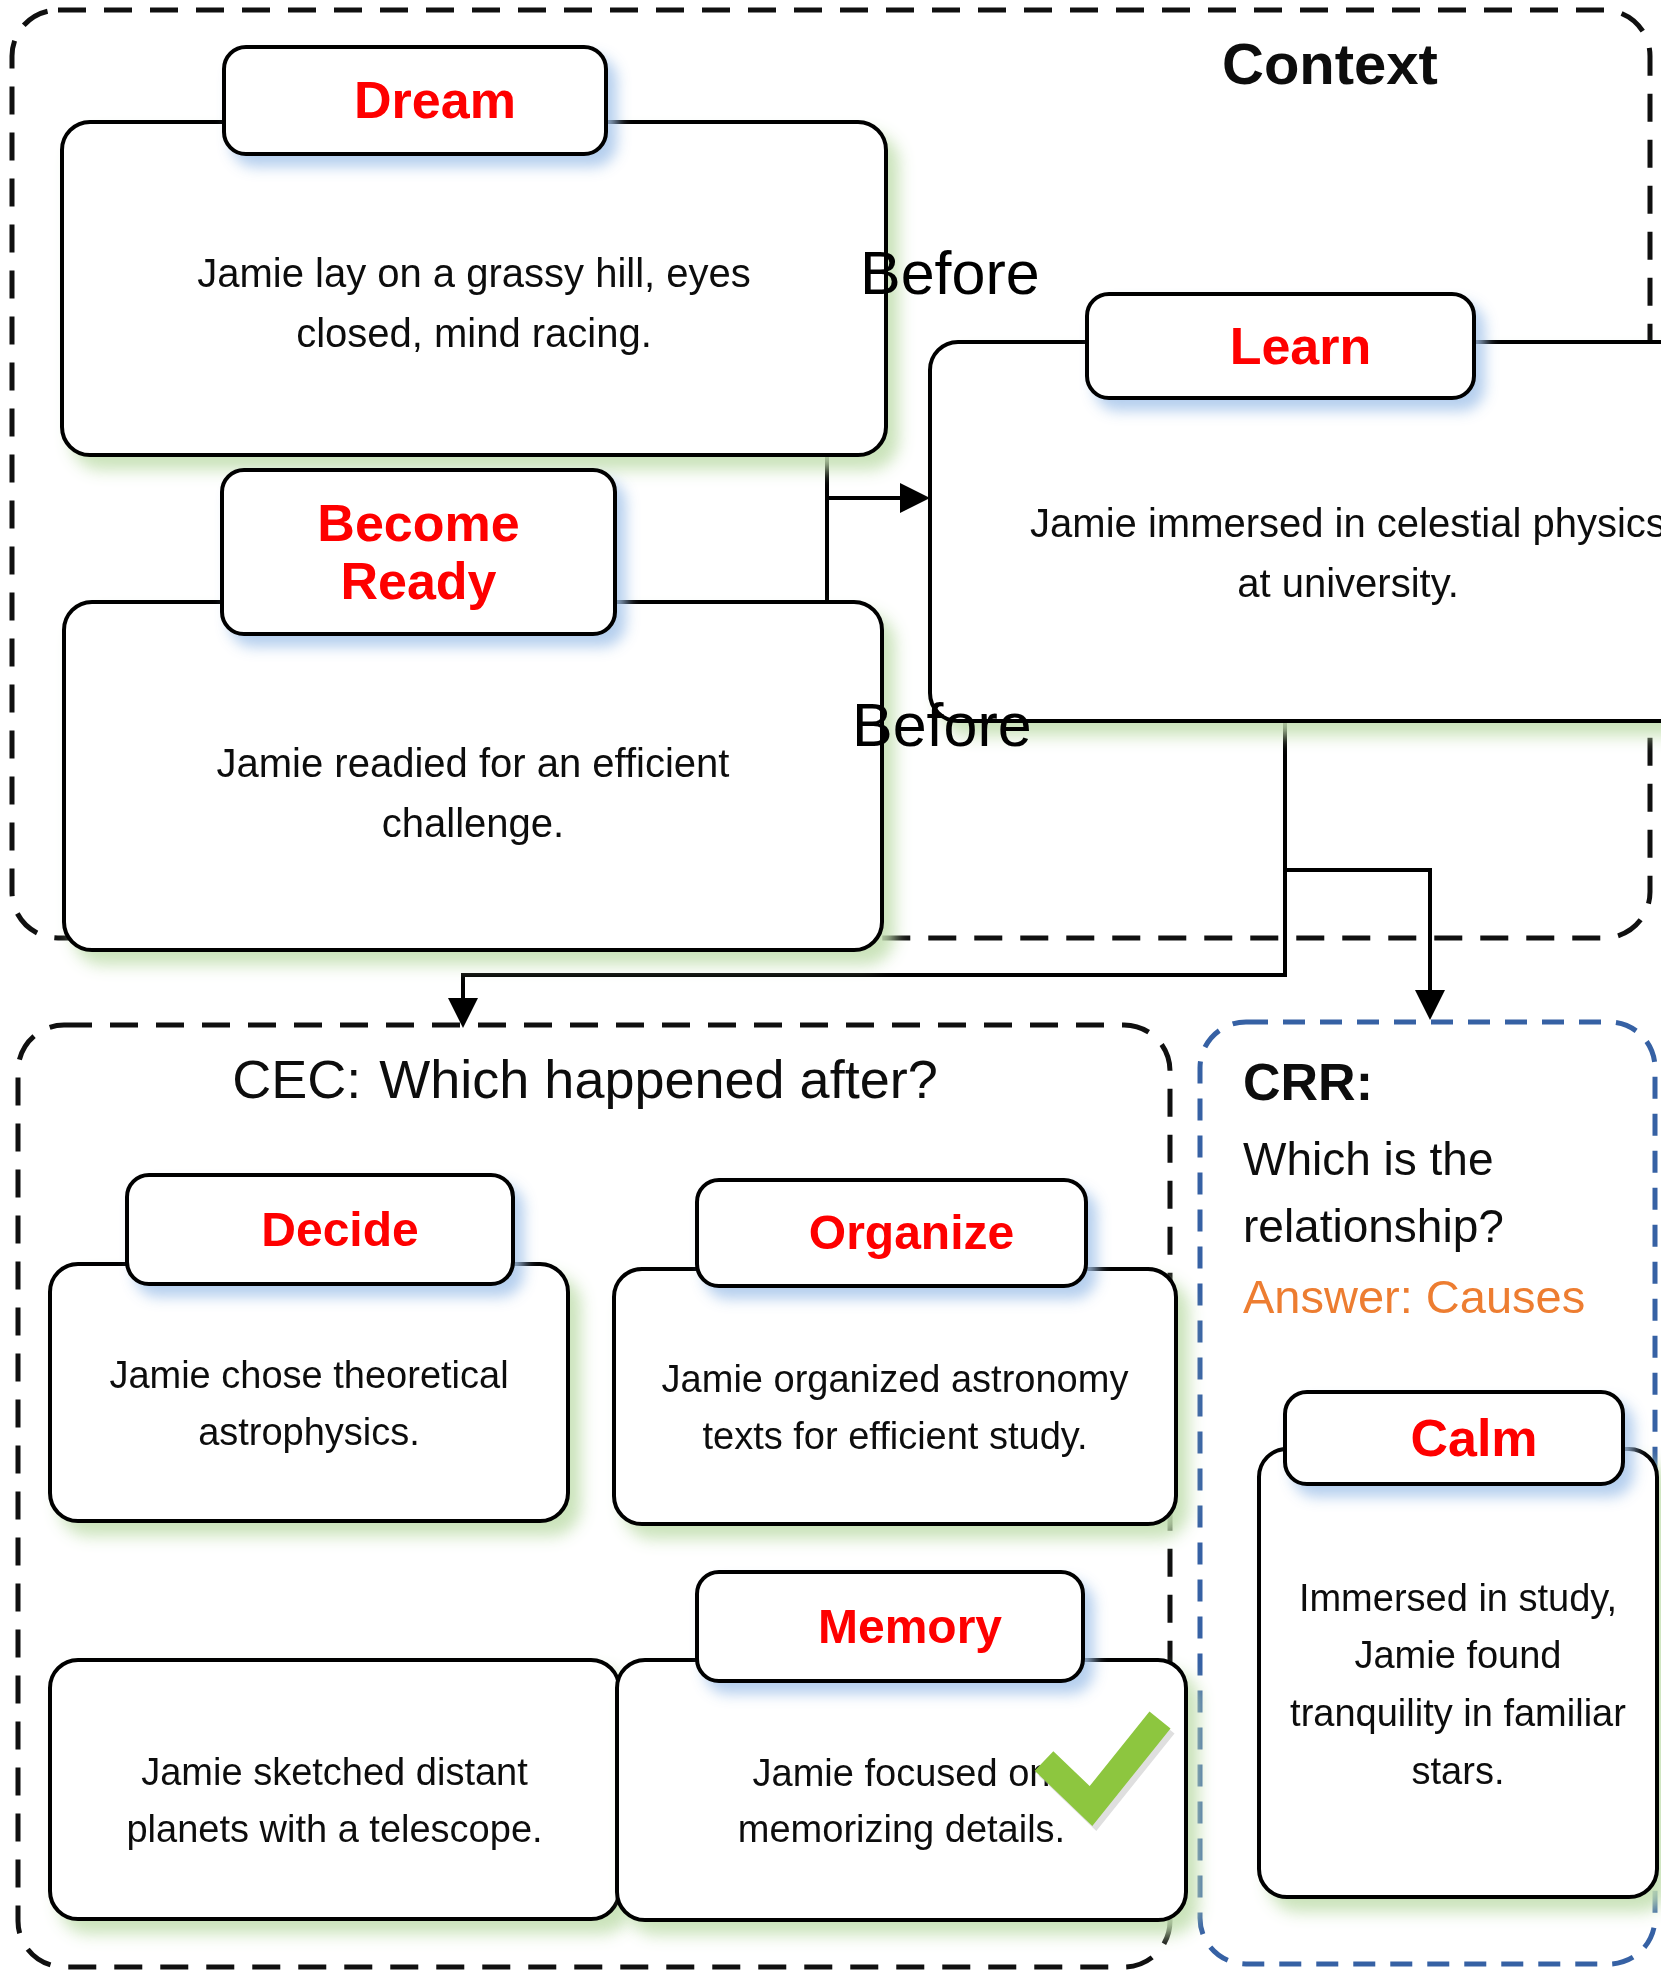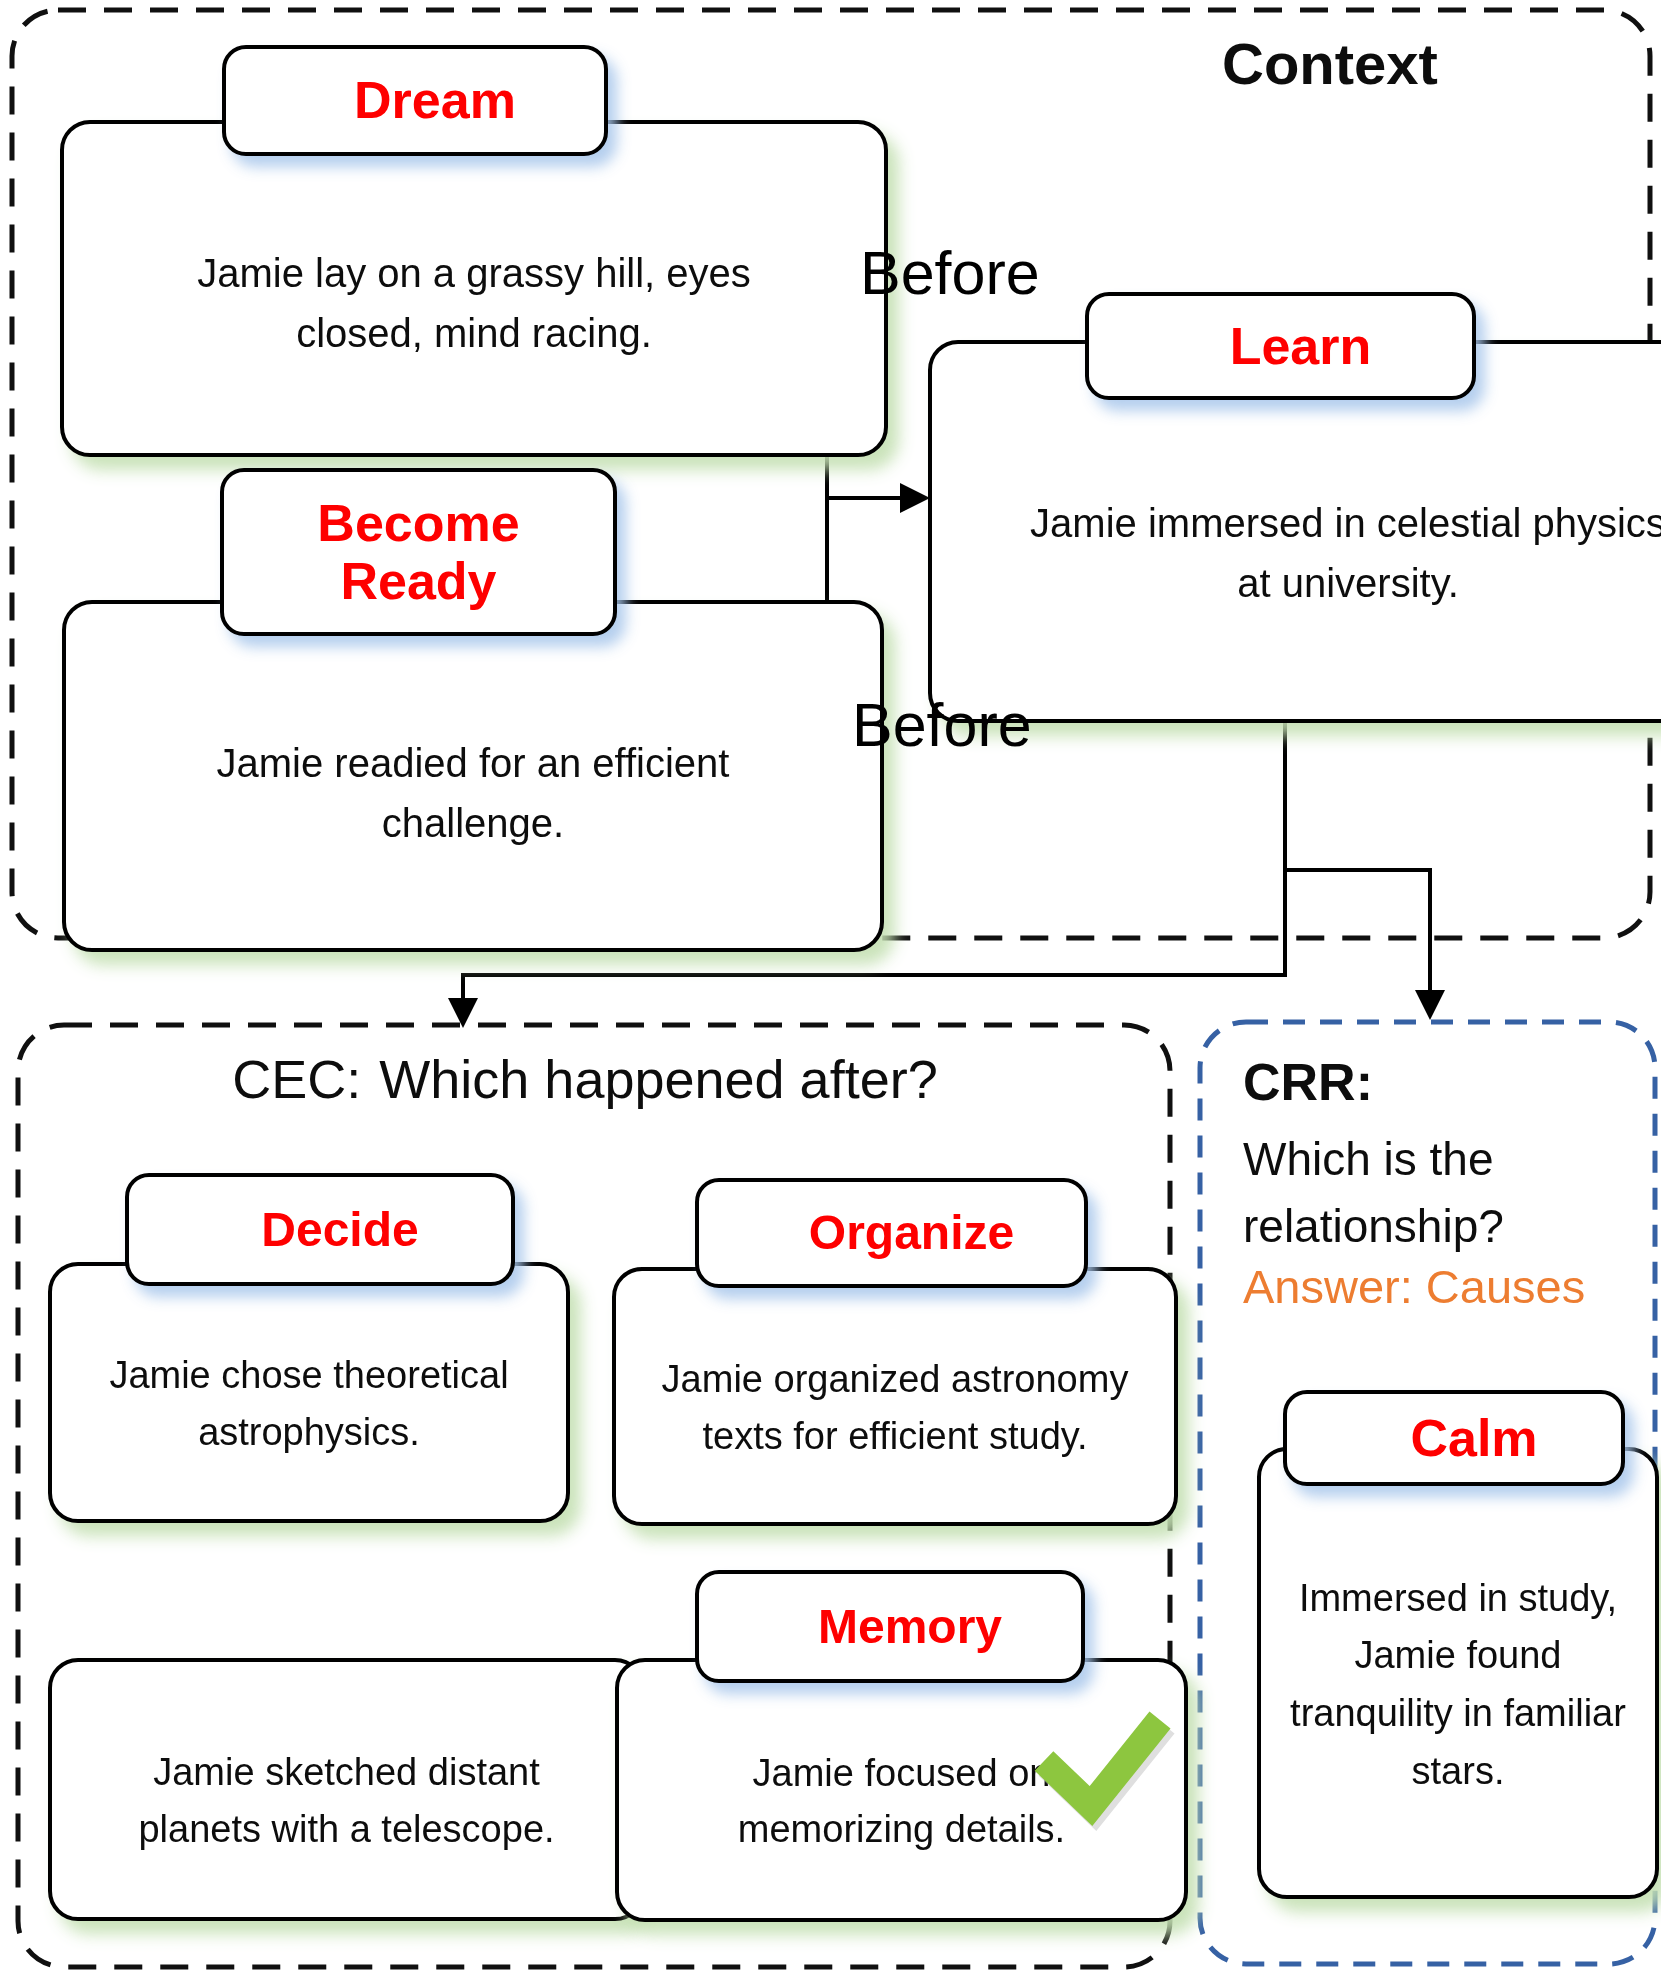"Answer: Causes" .crr-answer { margin-top: none -> 10px }
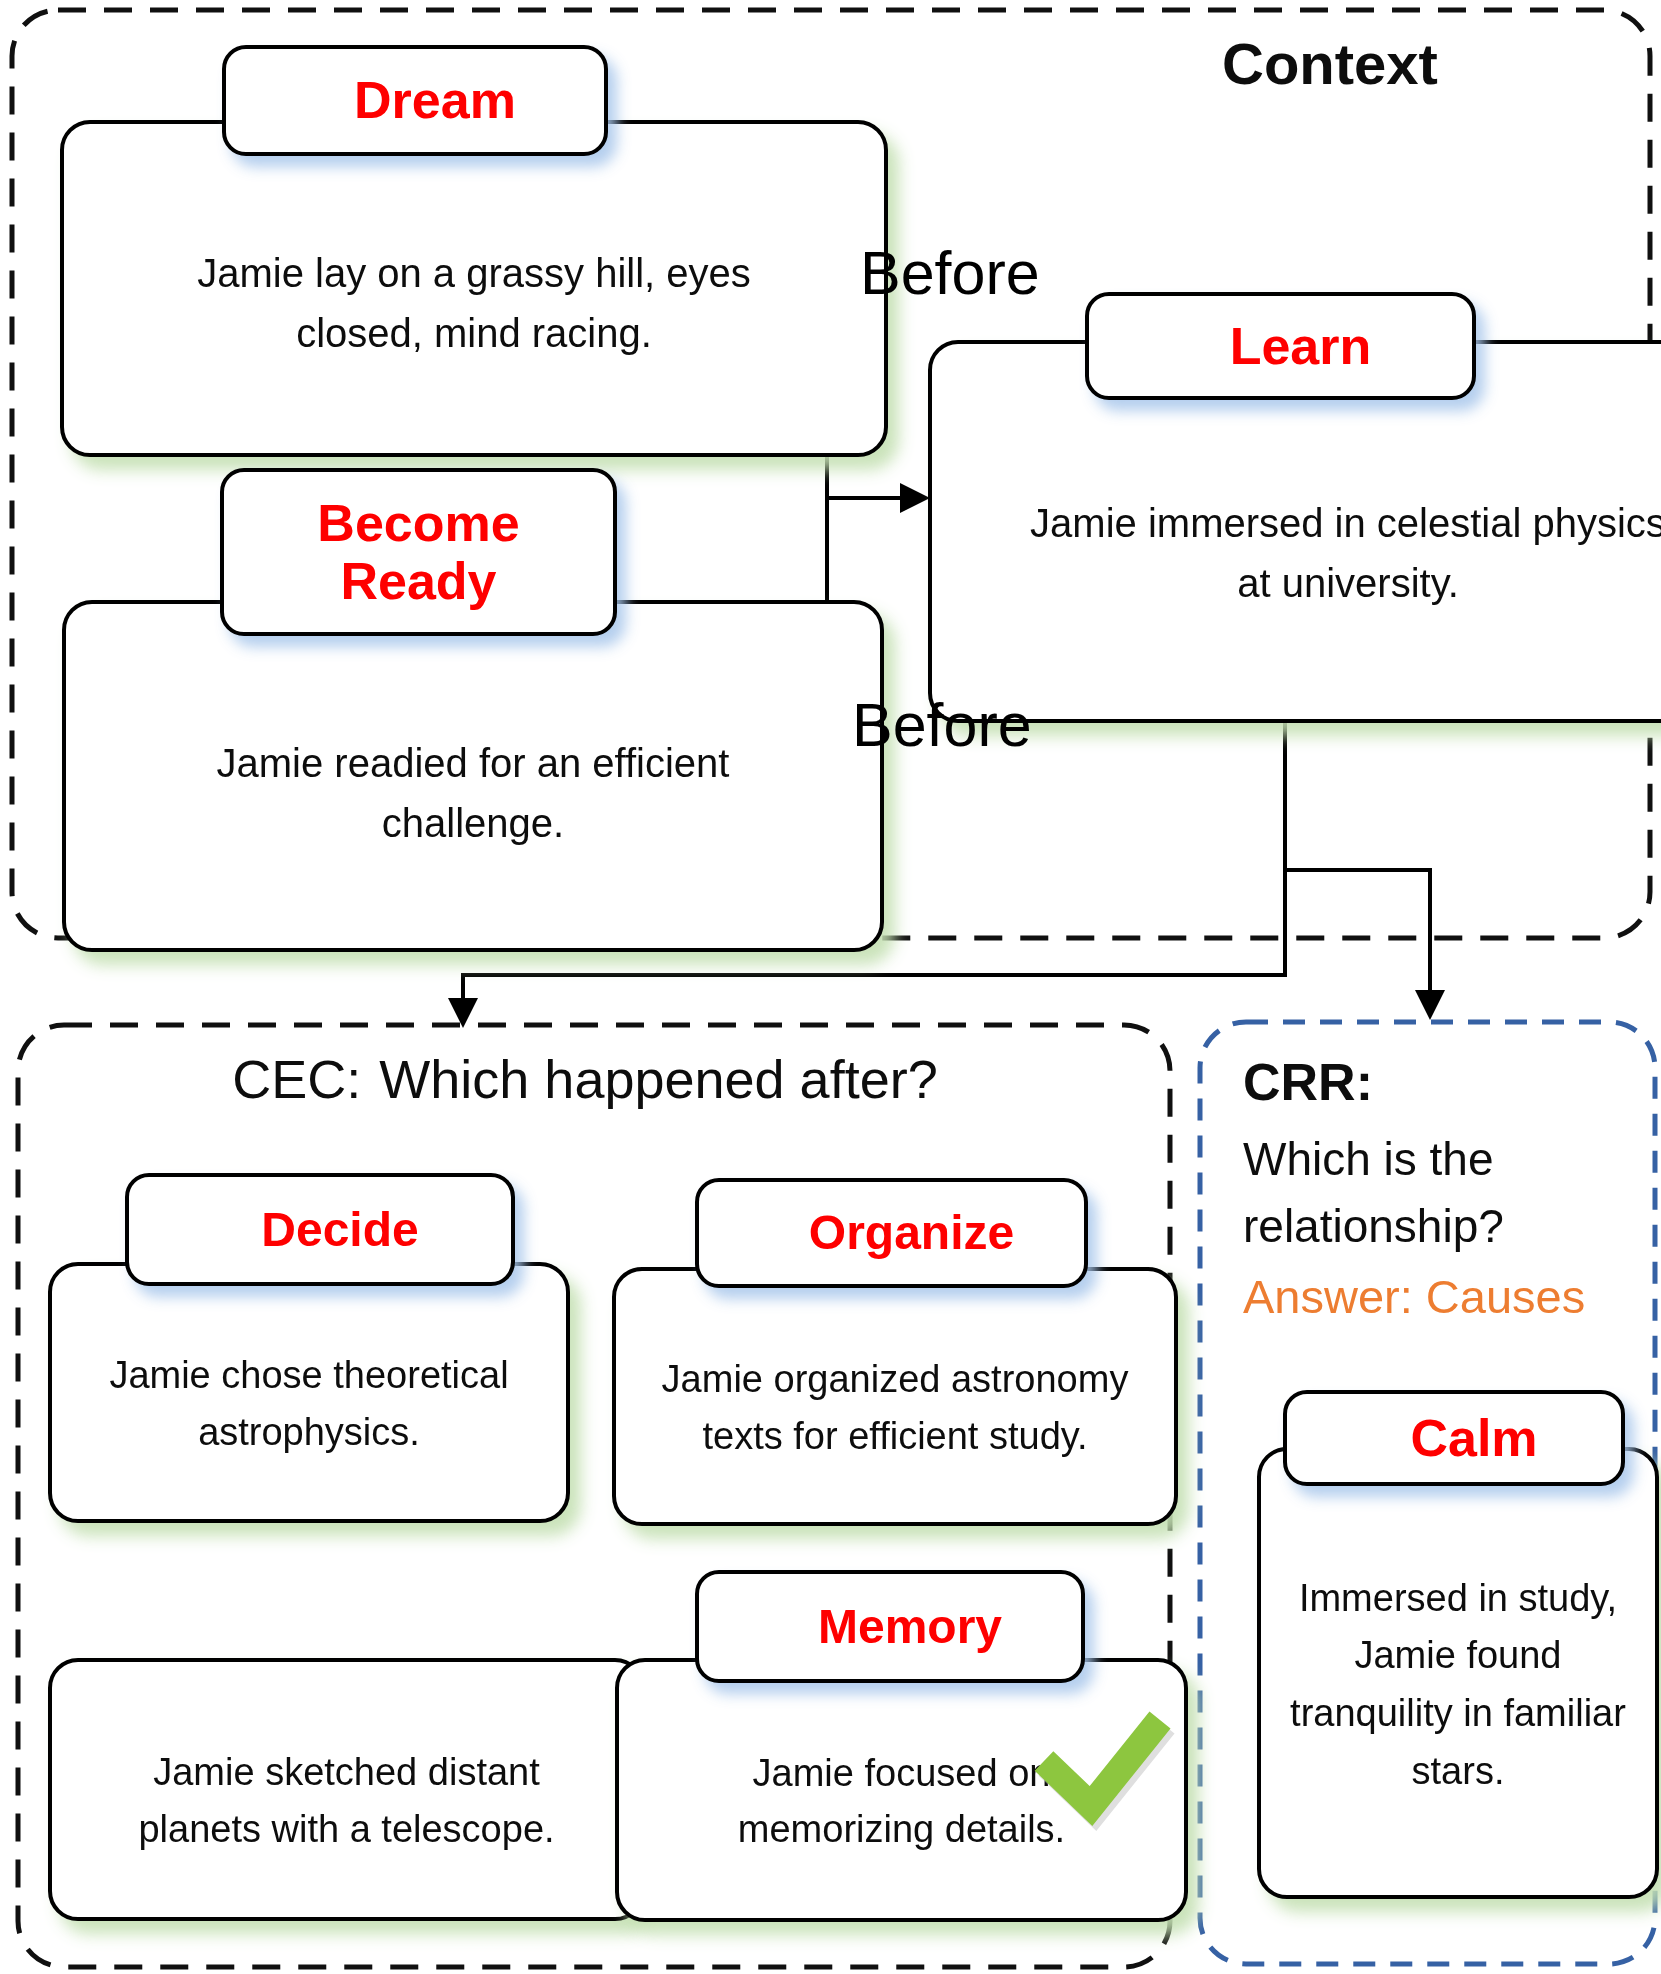"Jamie sketched distant planets with" div.content-box { padding: 30px 52px 8px -> 30px 40px 8px }
